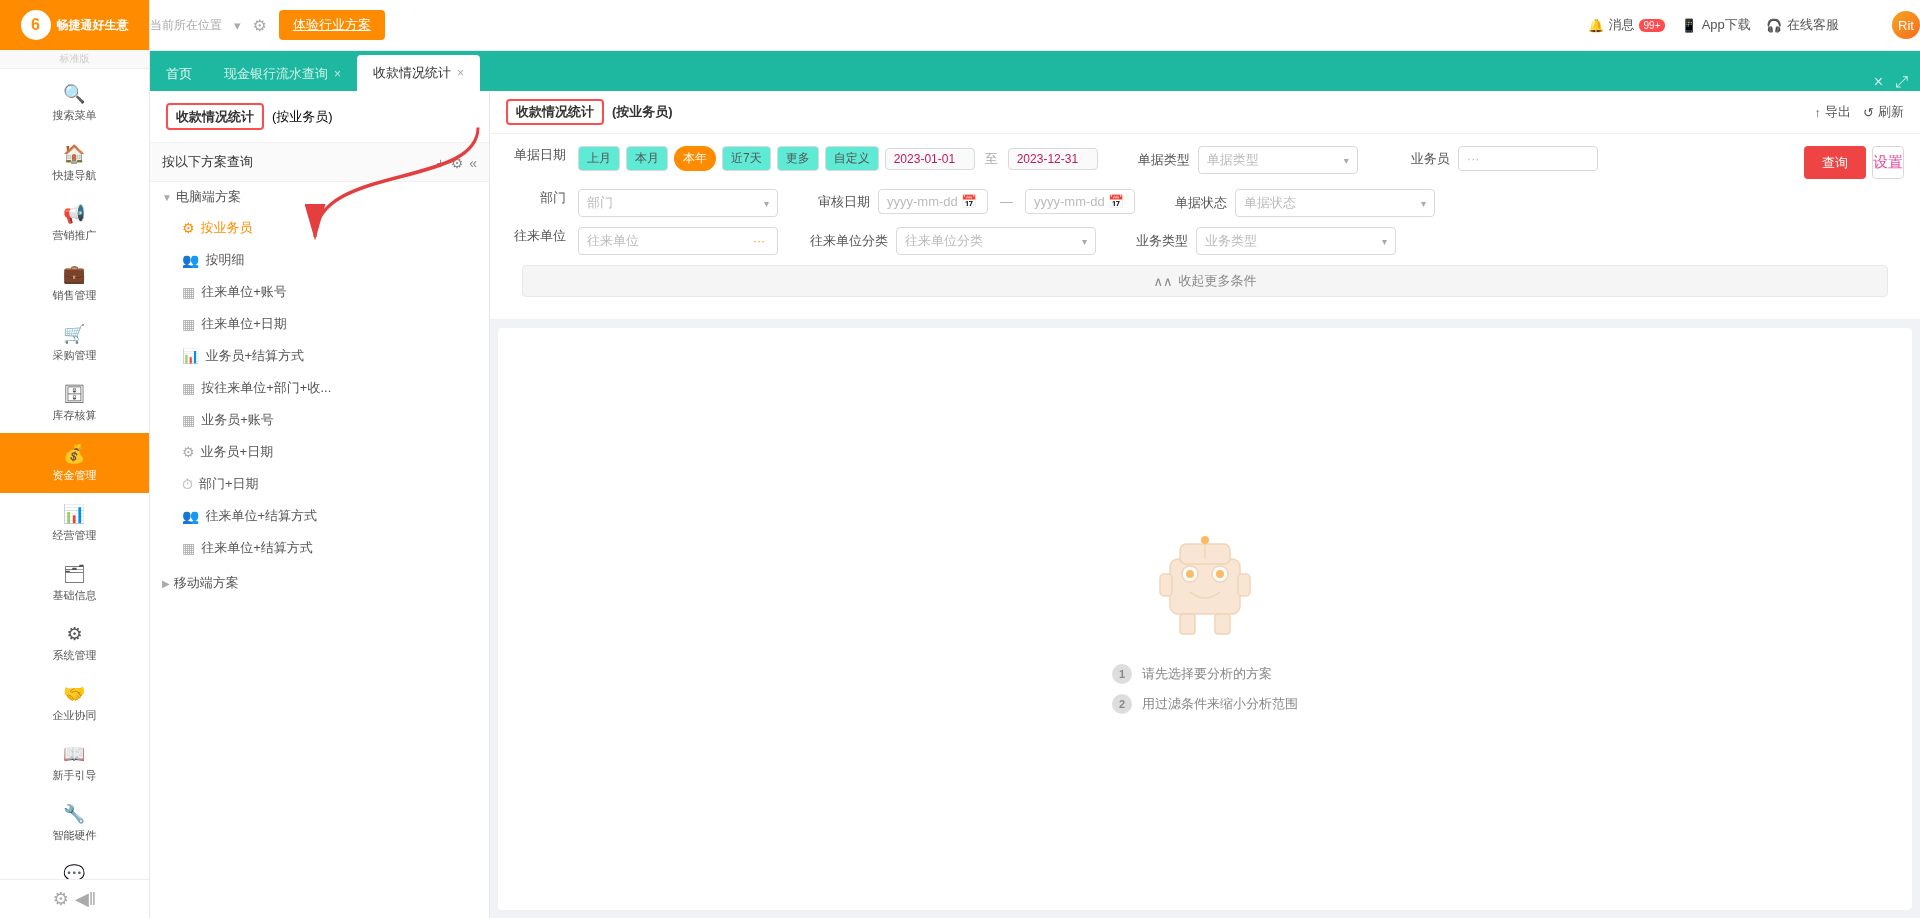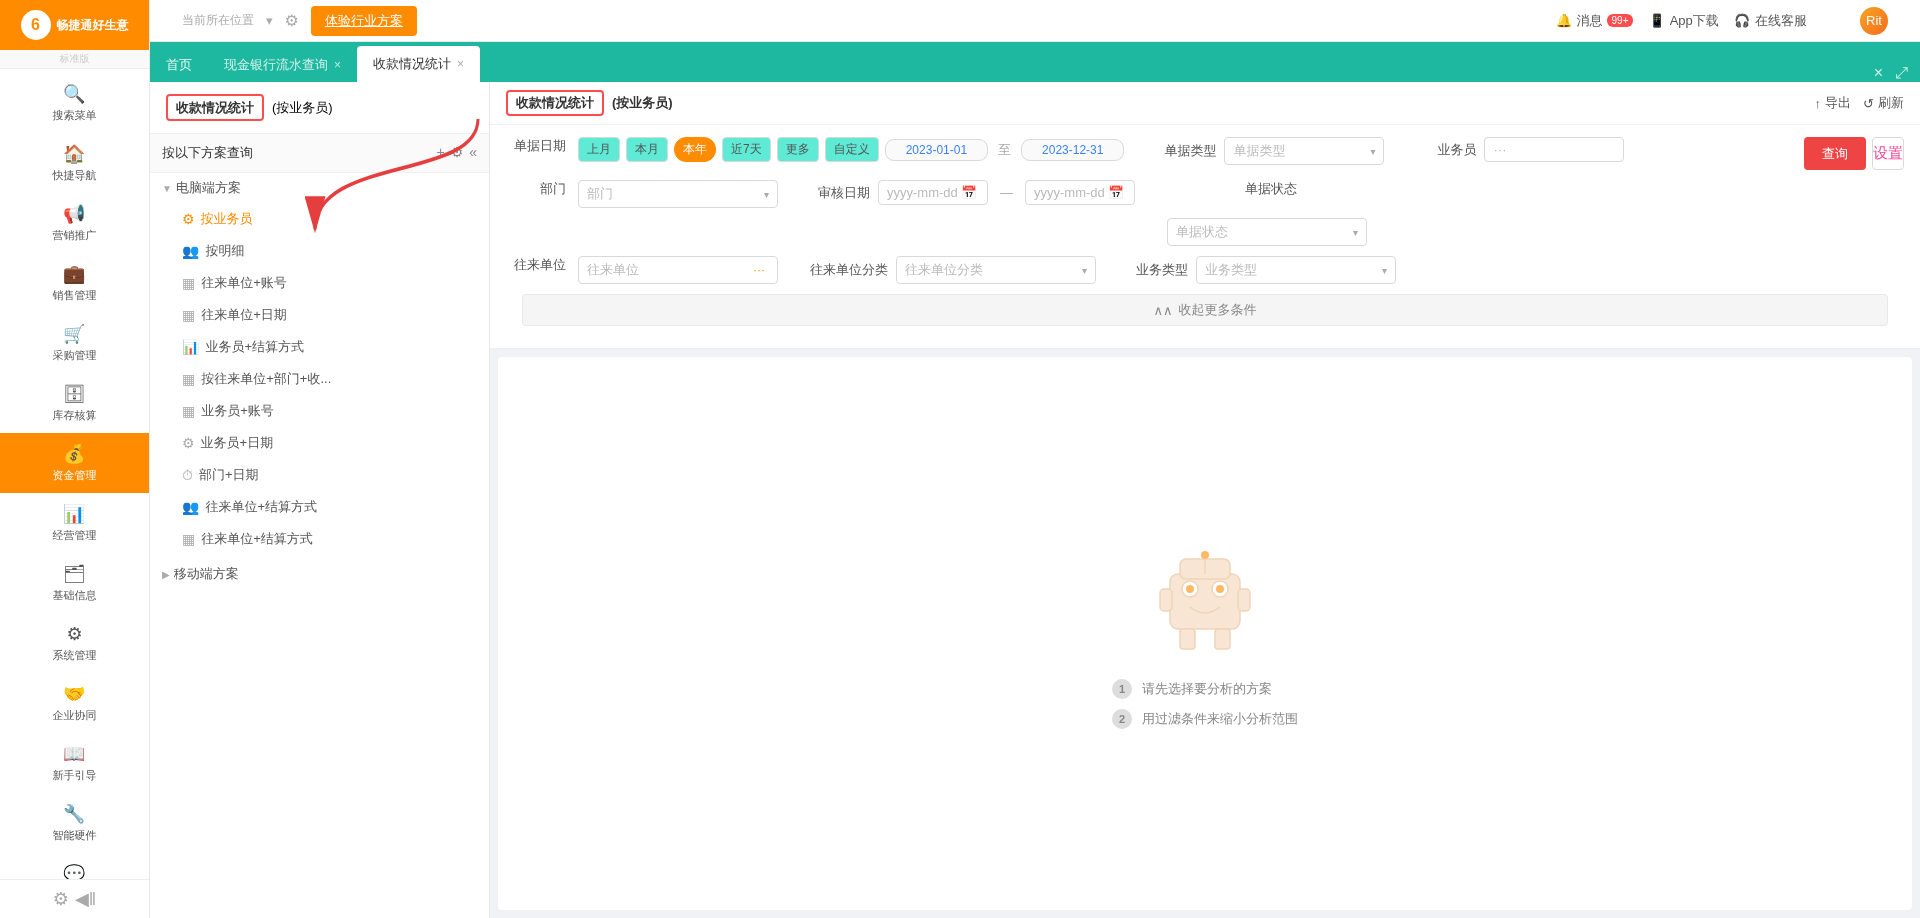"当前所在位置" .topbar { height: 42px -> 51px; padding: 0 32px -> 0 0 }
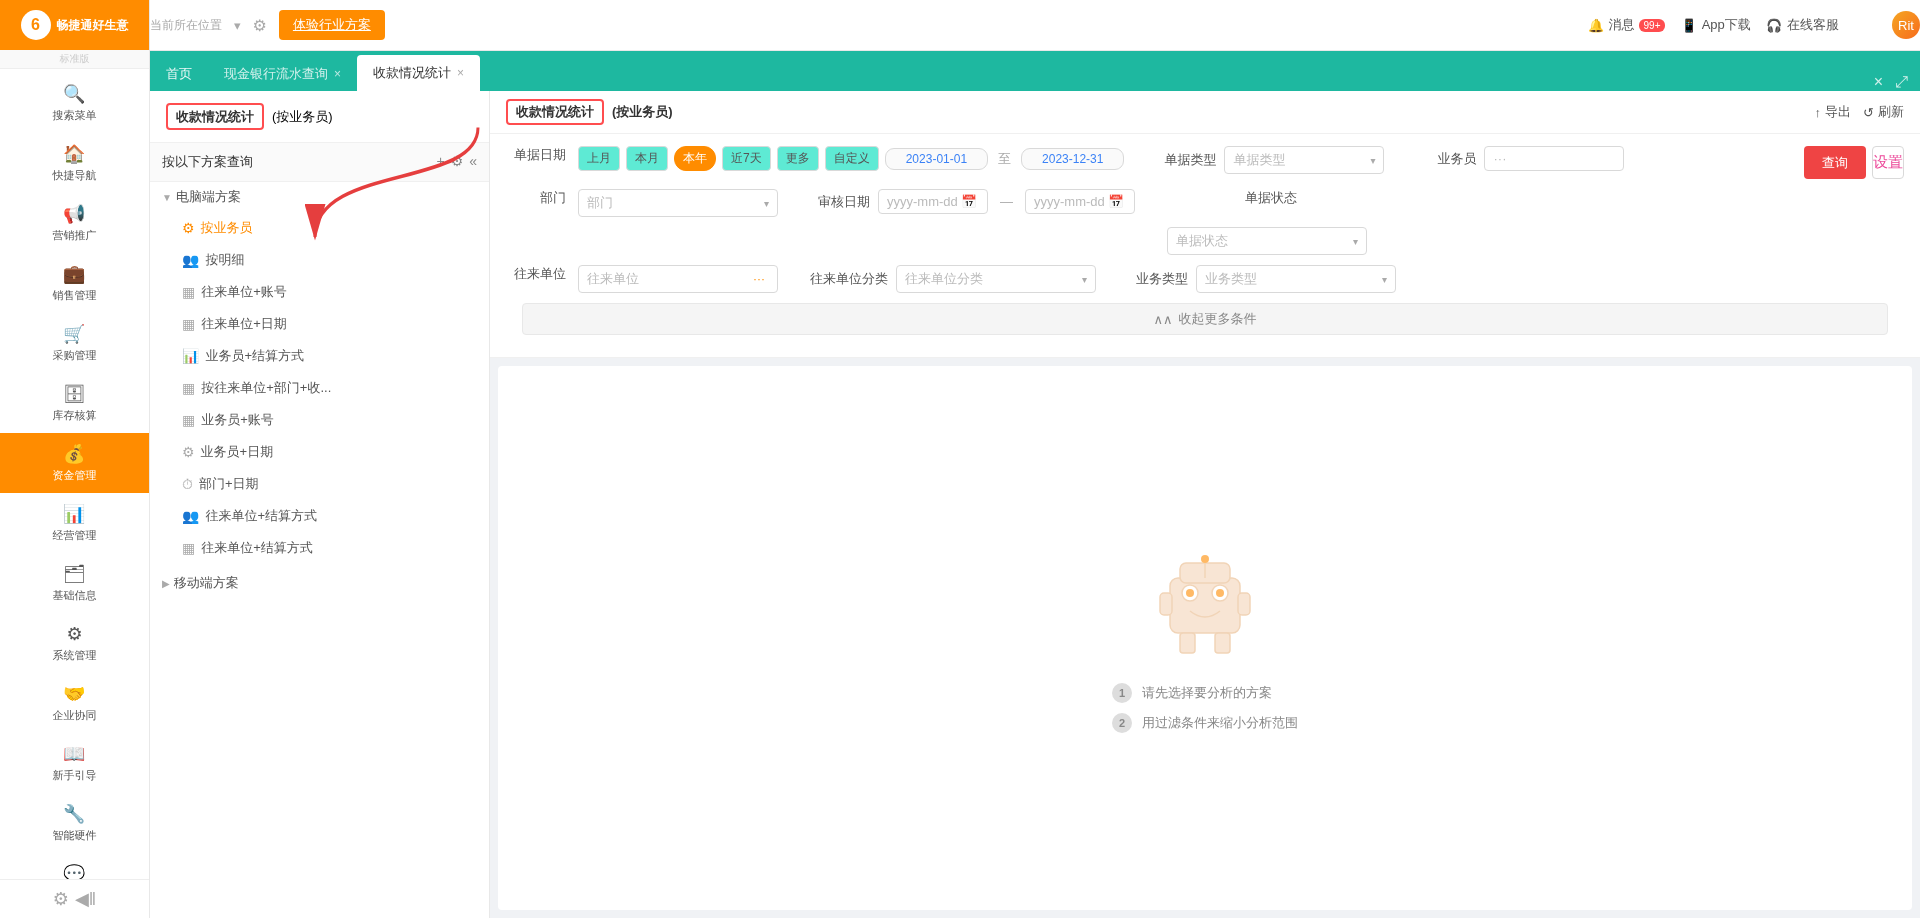"按以下方案查询" .scheme-panel-header { align-items: flex-start -> flex-end }
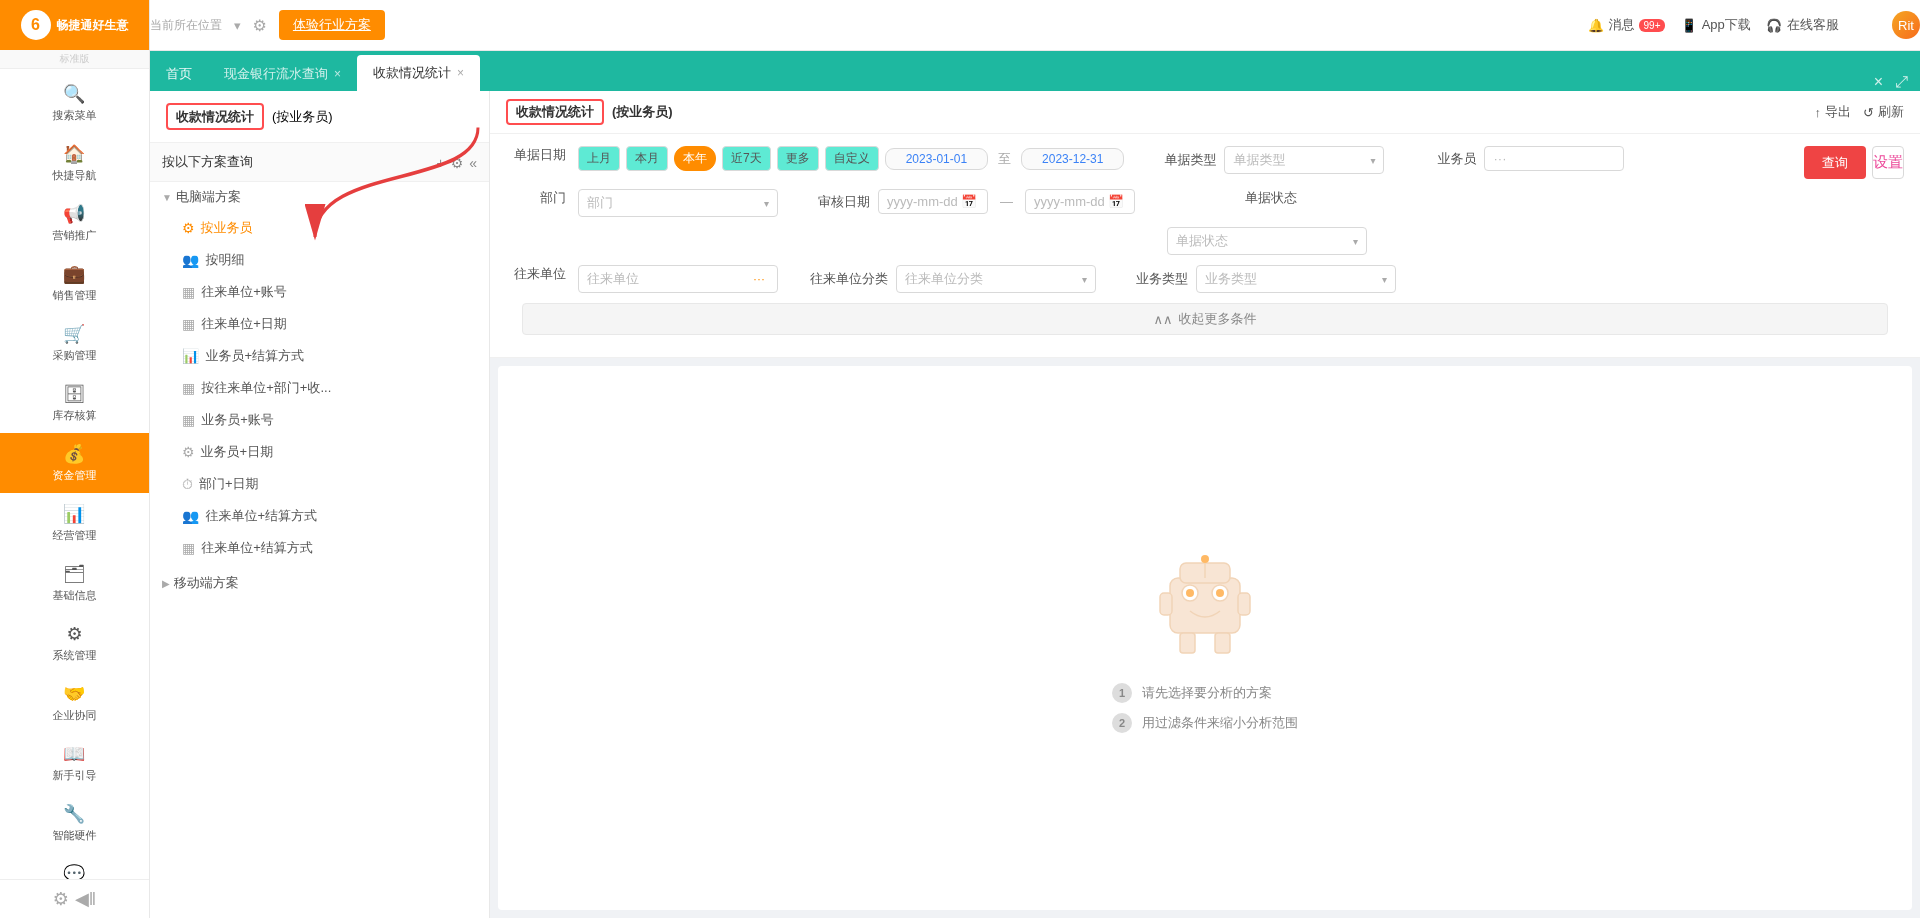"2023-01-01" .date-input { border-radius: 9px -> 4px; color: #3b82f6 -> #be185d; padding: 3px 20px -> 3px 8px }
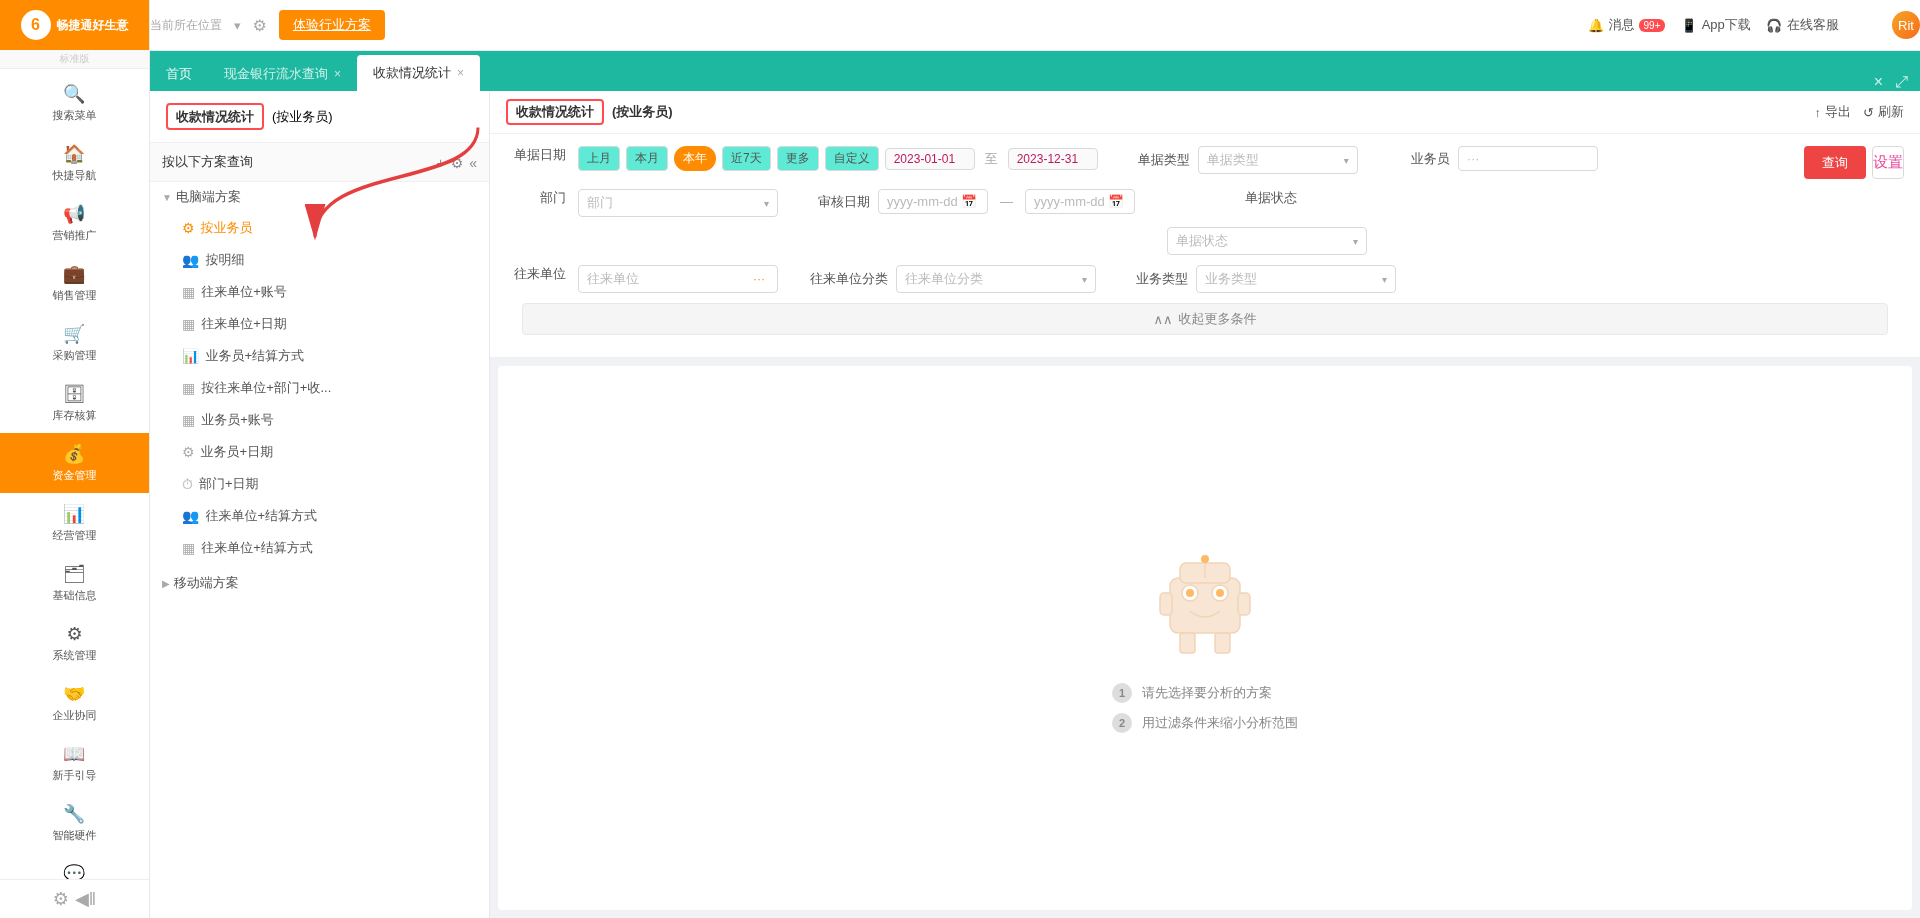"单据状态" div { flex-direction: column -> none; gap: 20px -> 8px }
